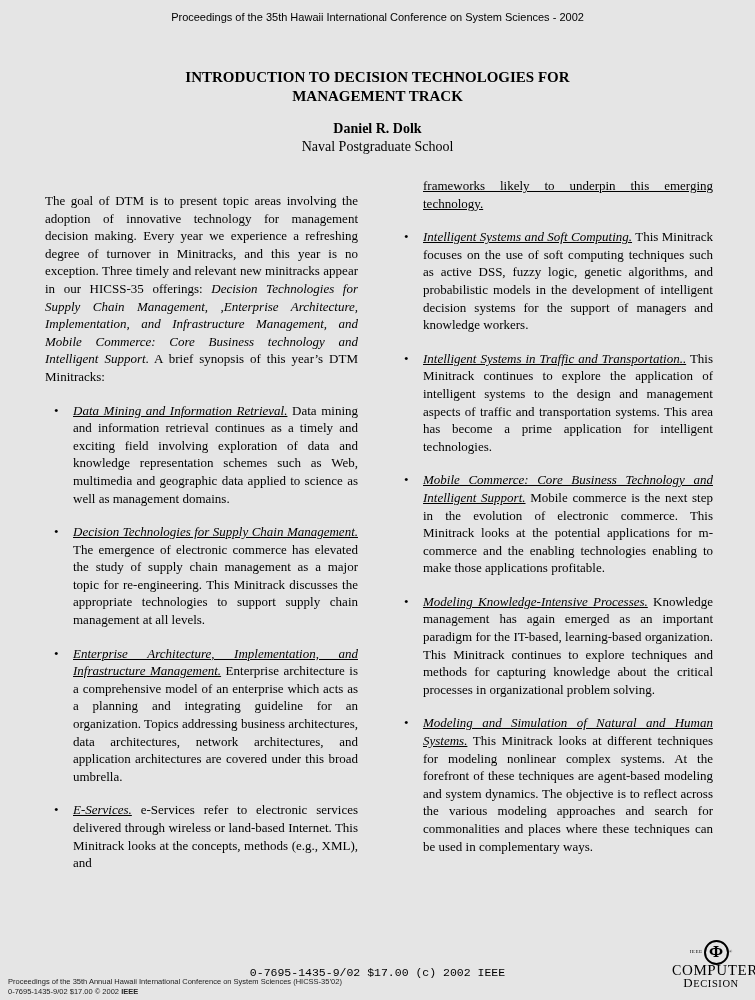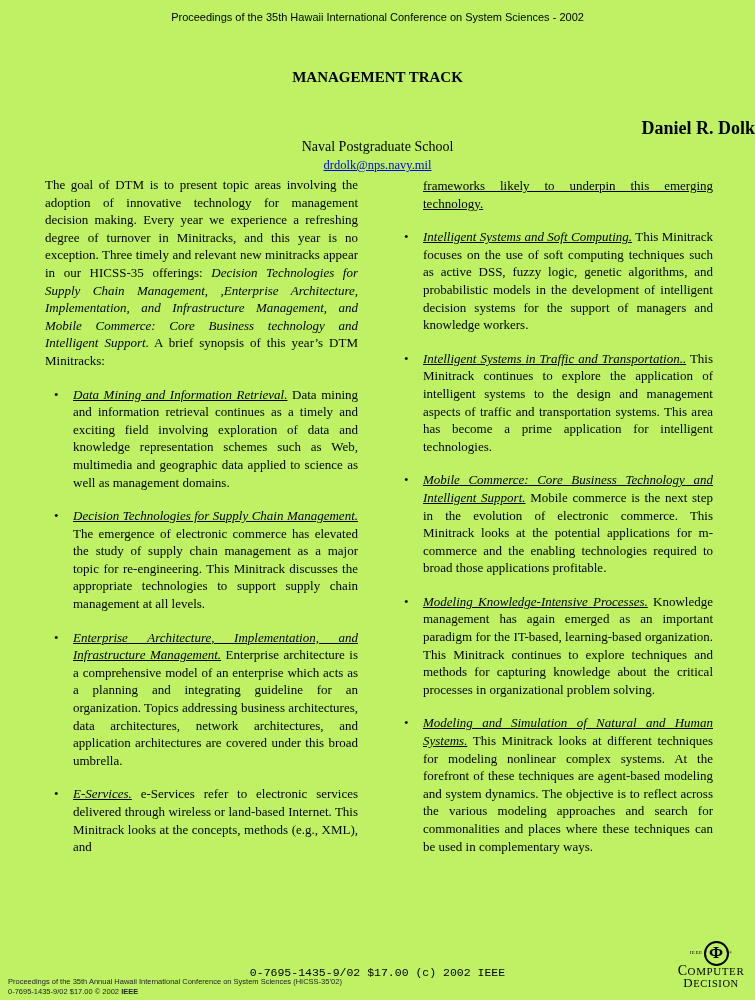"Proceedings of the 35th Hawaii" .page { background: #bef264 -> #e5e5e5 }
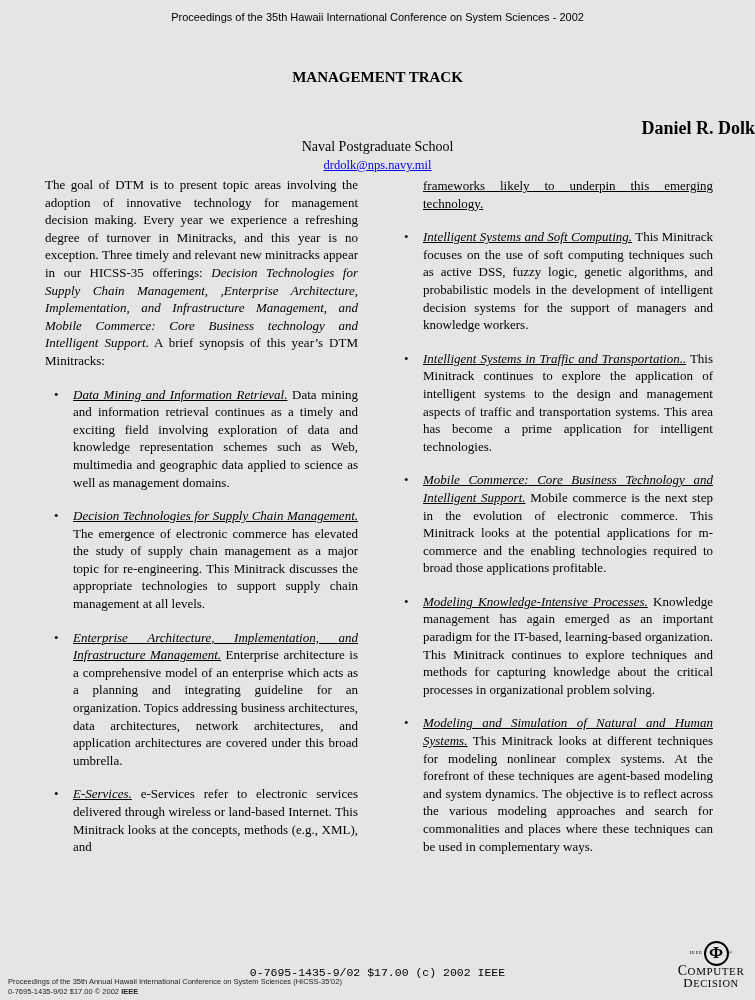"INTRODUCTION TO DECISION TECHNOLOGIES" div { html: none -> <div>INTRODUCTION TO DECISION TECHNOLOGIES FOR</div> }
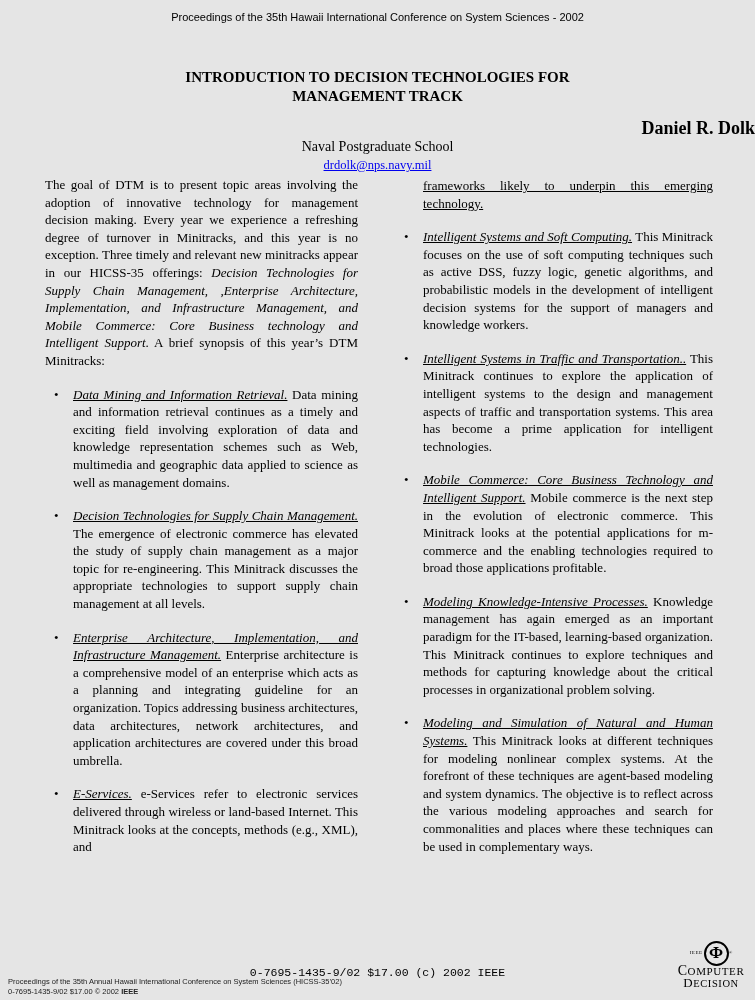"Daniel R. Dolk" .author-name { font-size: 18px -> 14px; text-align: right -> none }
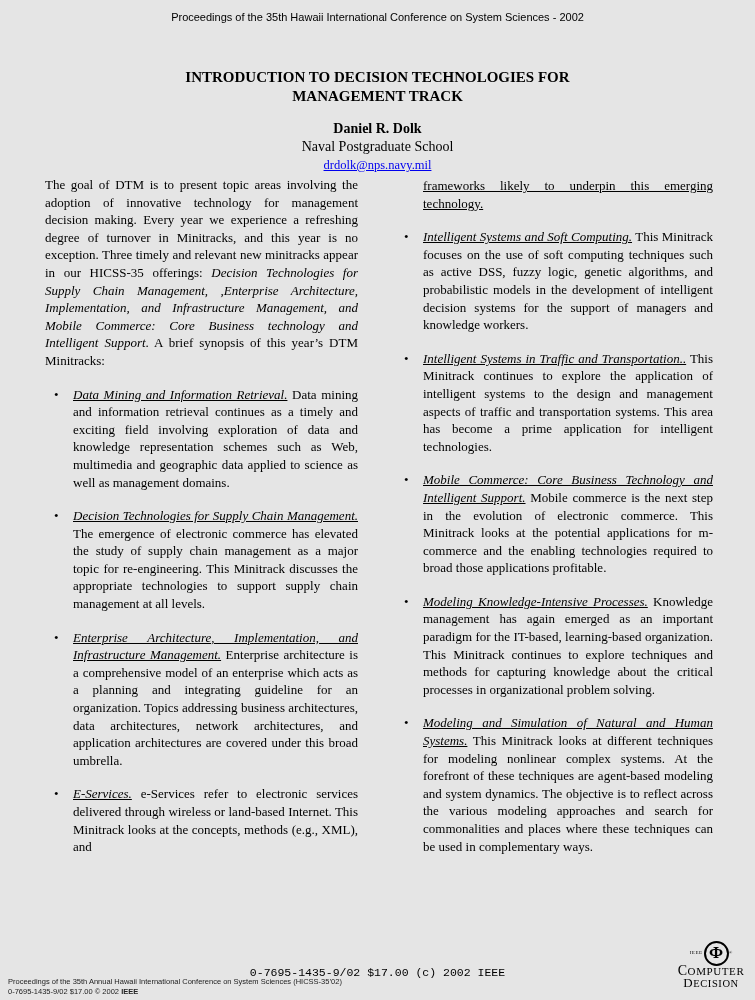"drdolk@nps.navy.mil" div.author-email { html: <div><a>drdolk@nps.navy.mil</a></div> -> none }
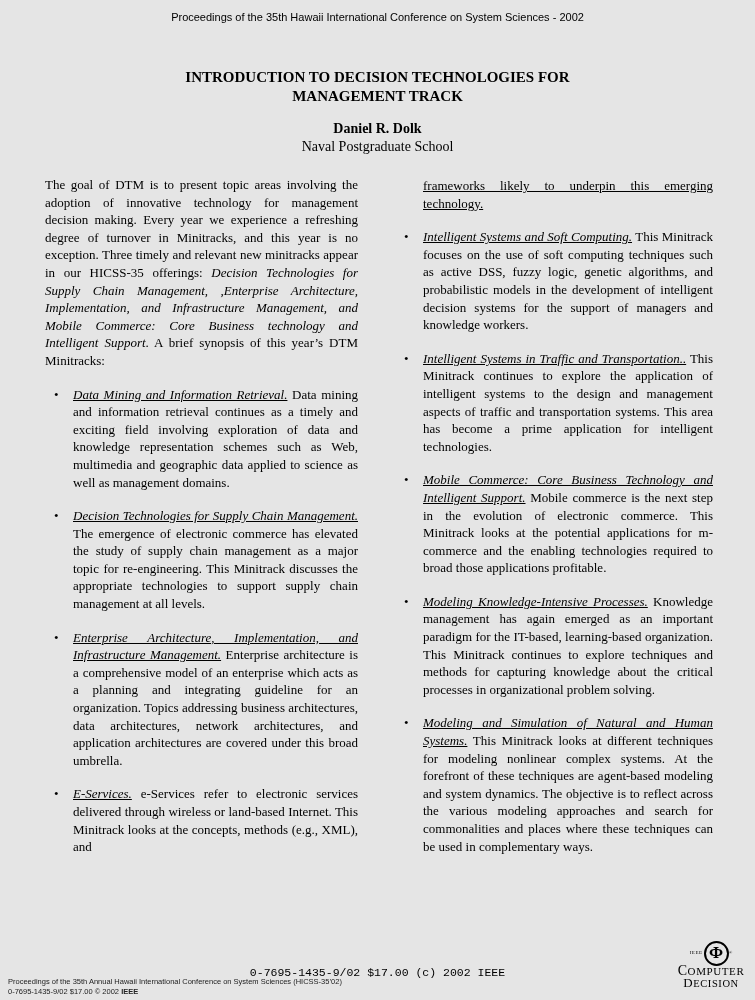"The goal of DTM is" .intro { margin: 0 0 0 0 -> 16px 0 0 0 }
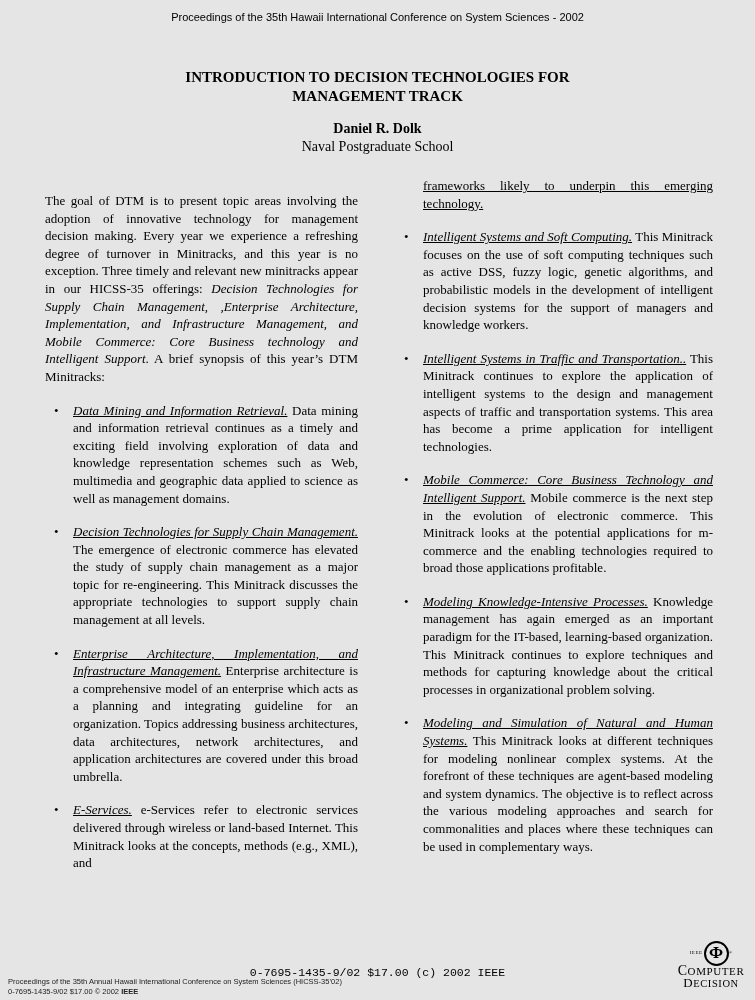"Mobile commerce is the next" span.b-body { text: required to broad -> enabling to make }
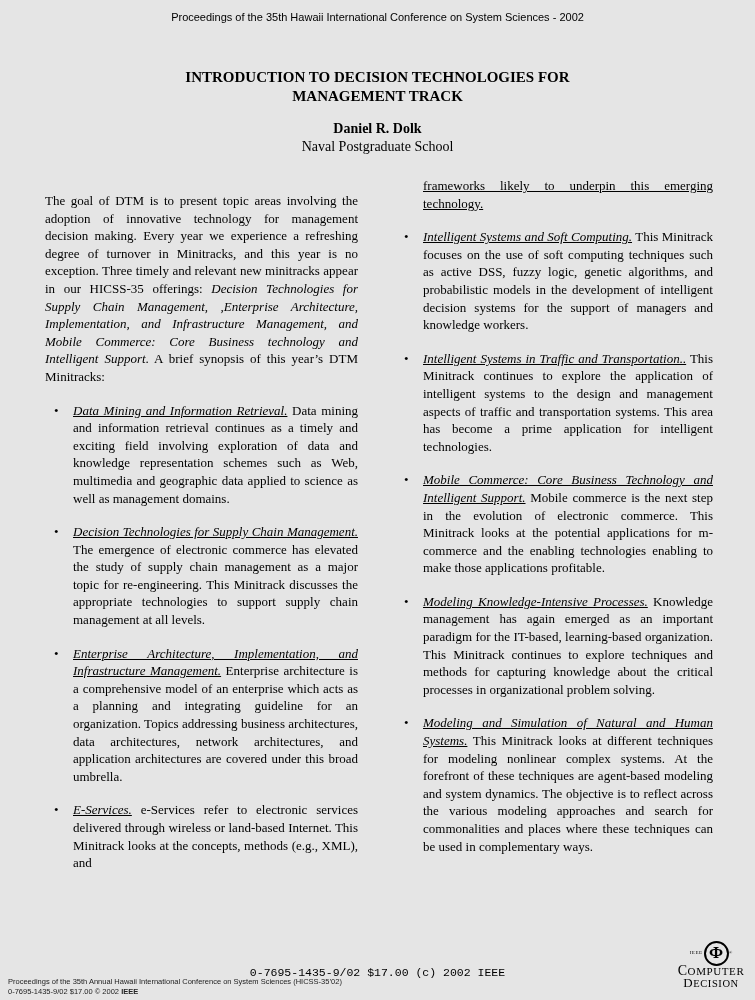"COMPUTER" .cs-computer { font-size: 11px -> 15px }
